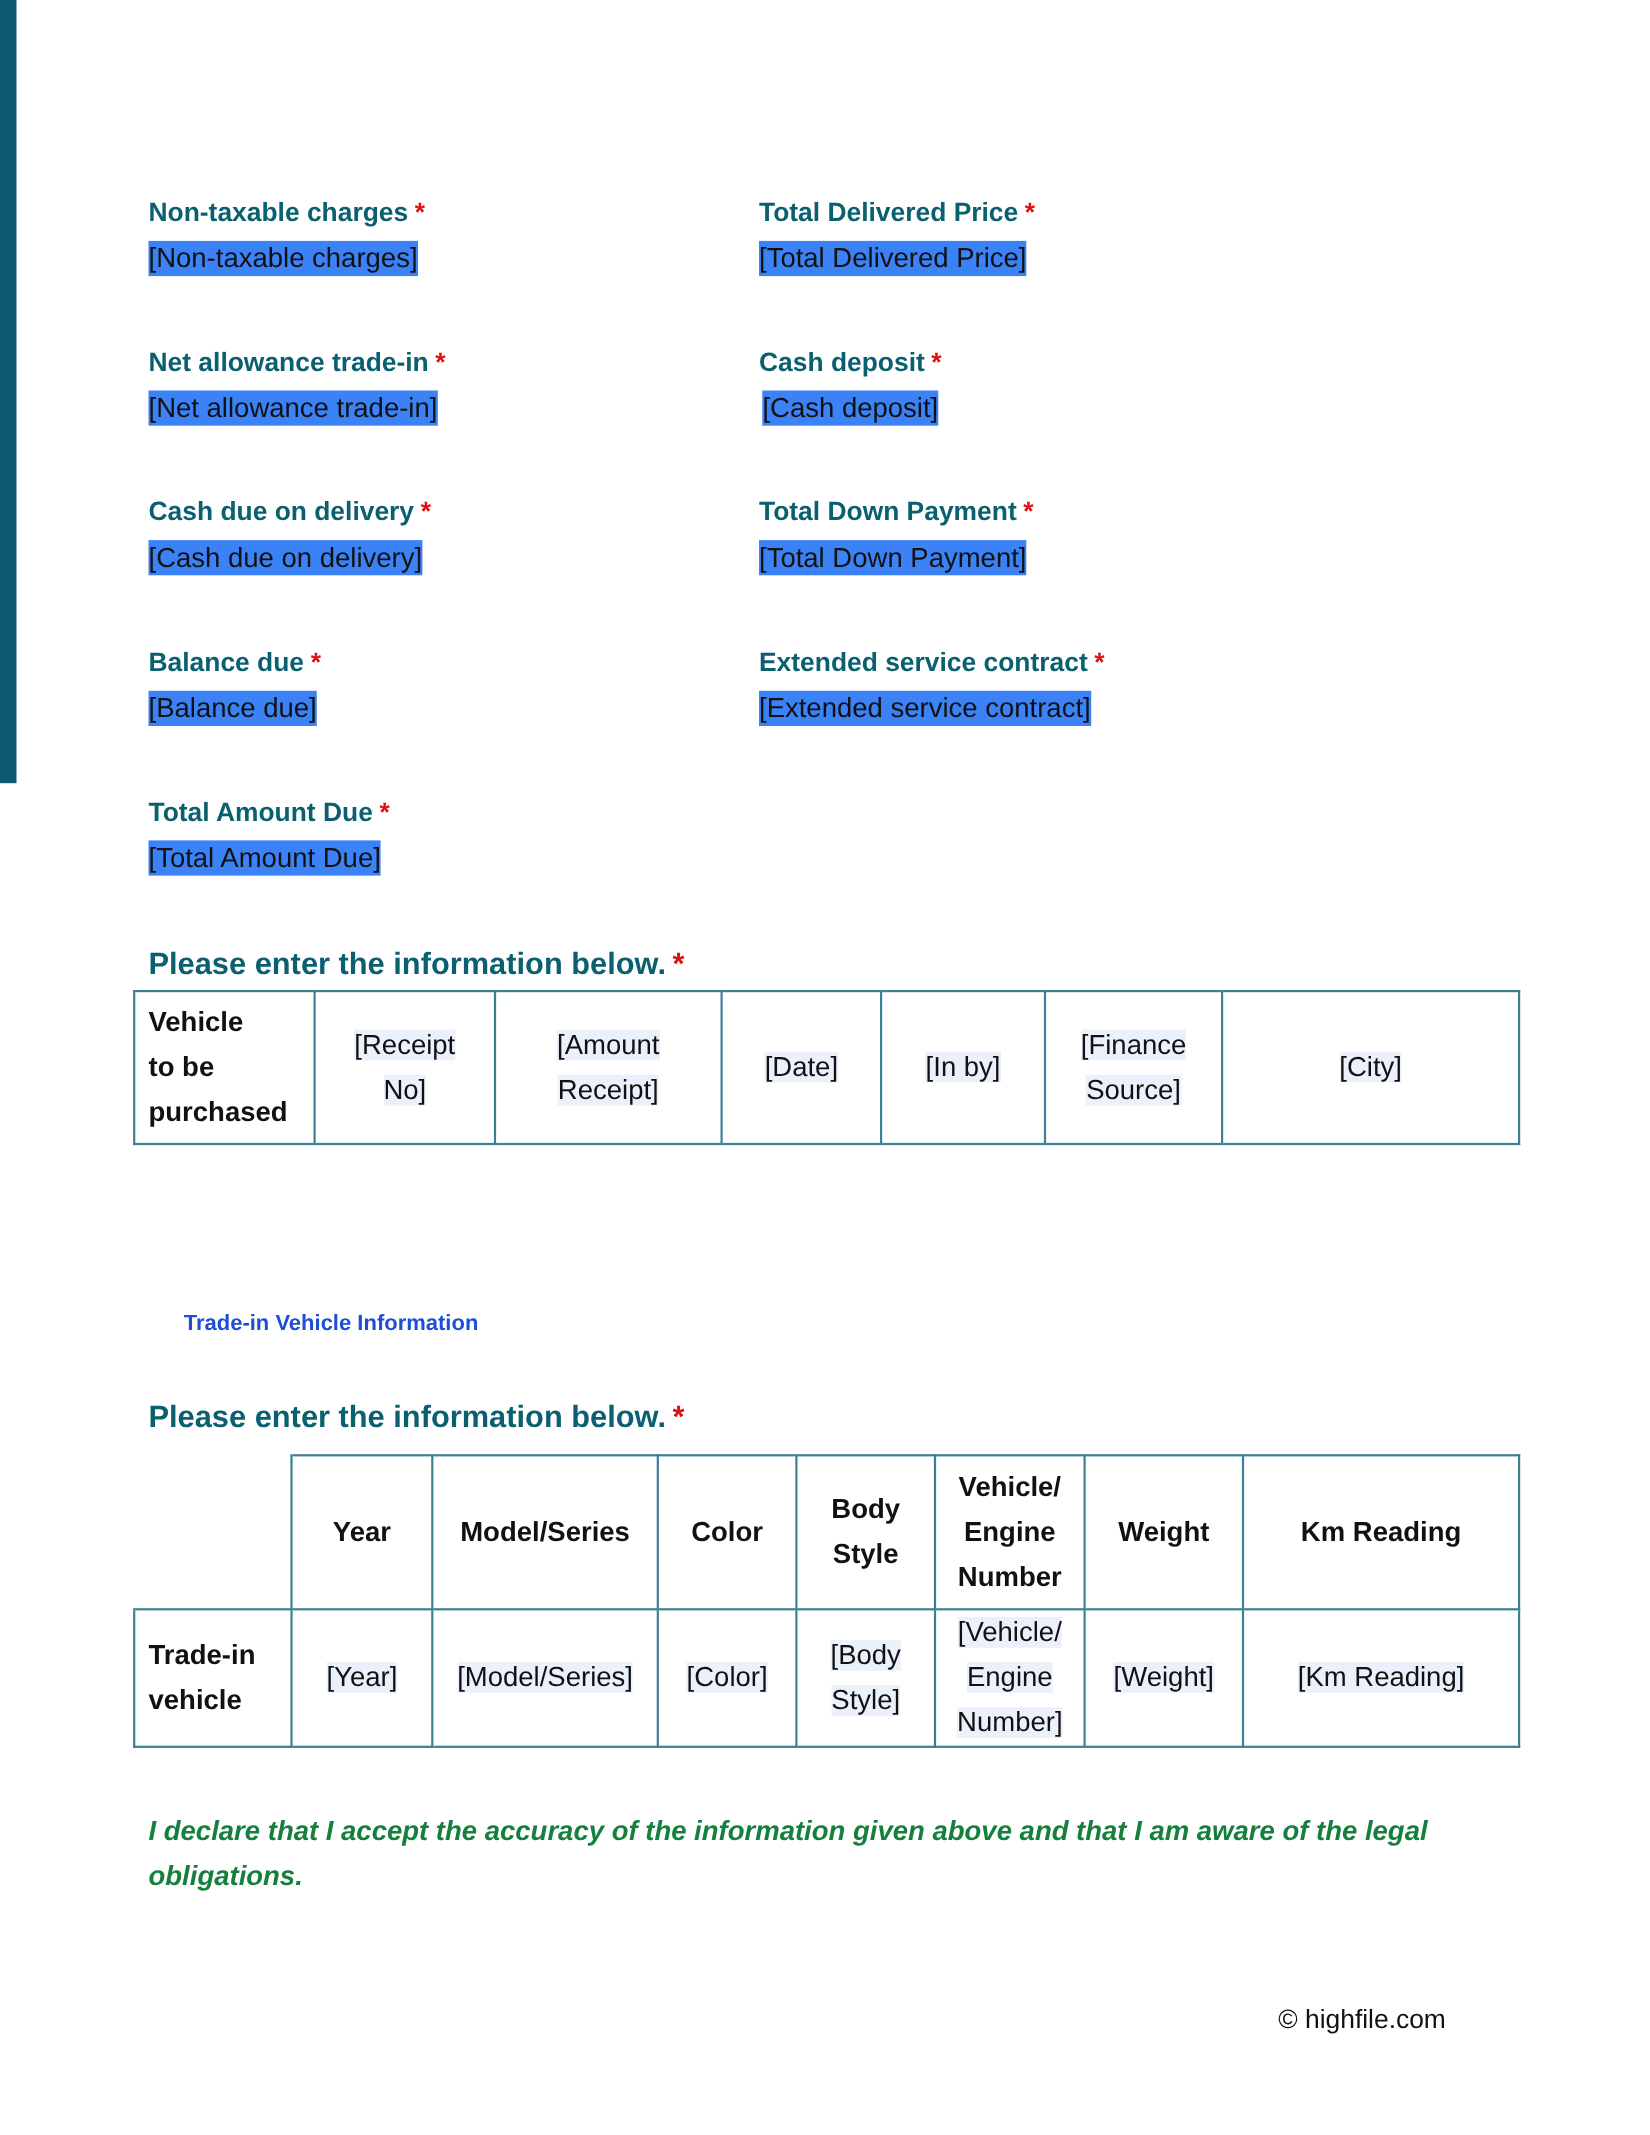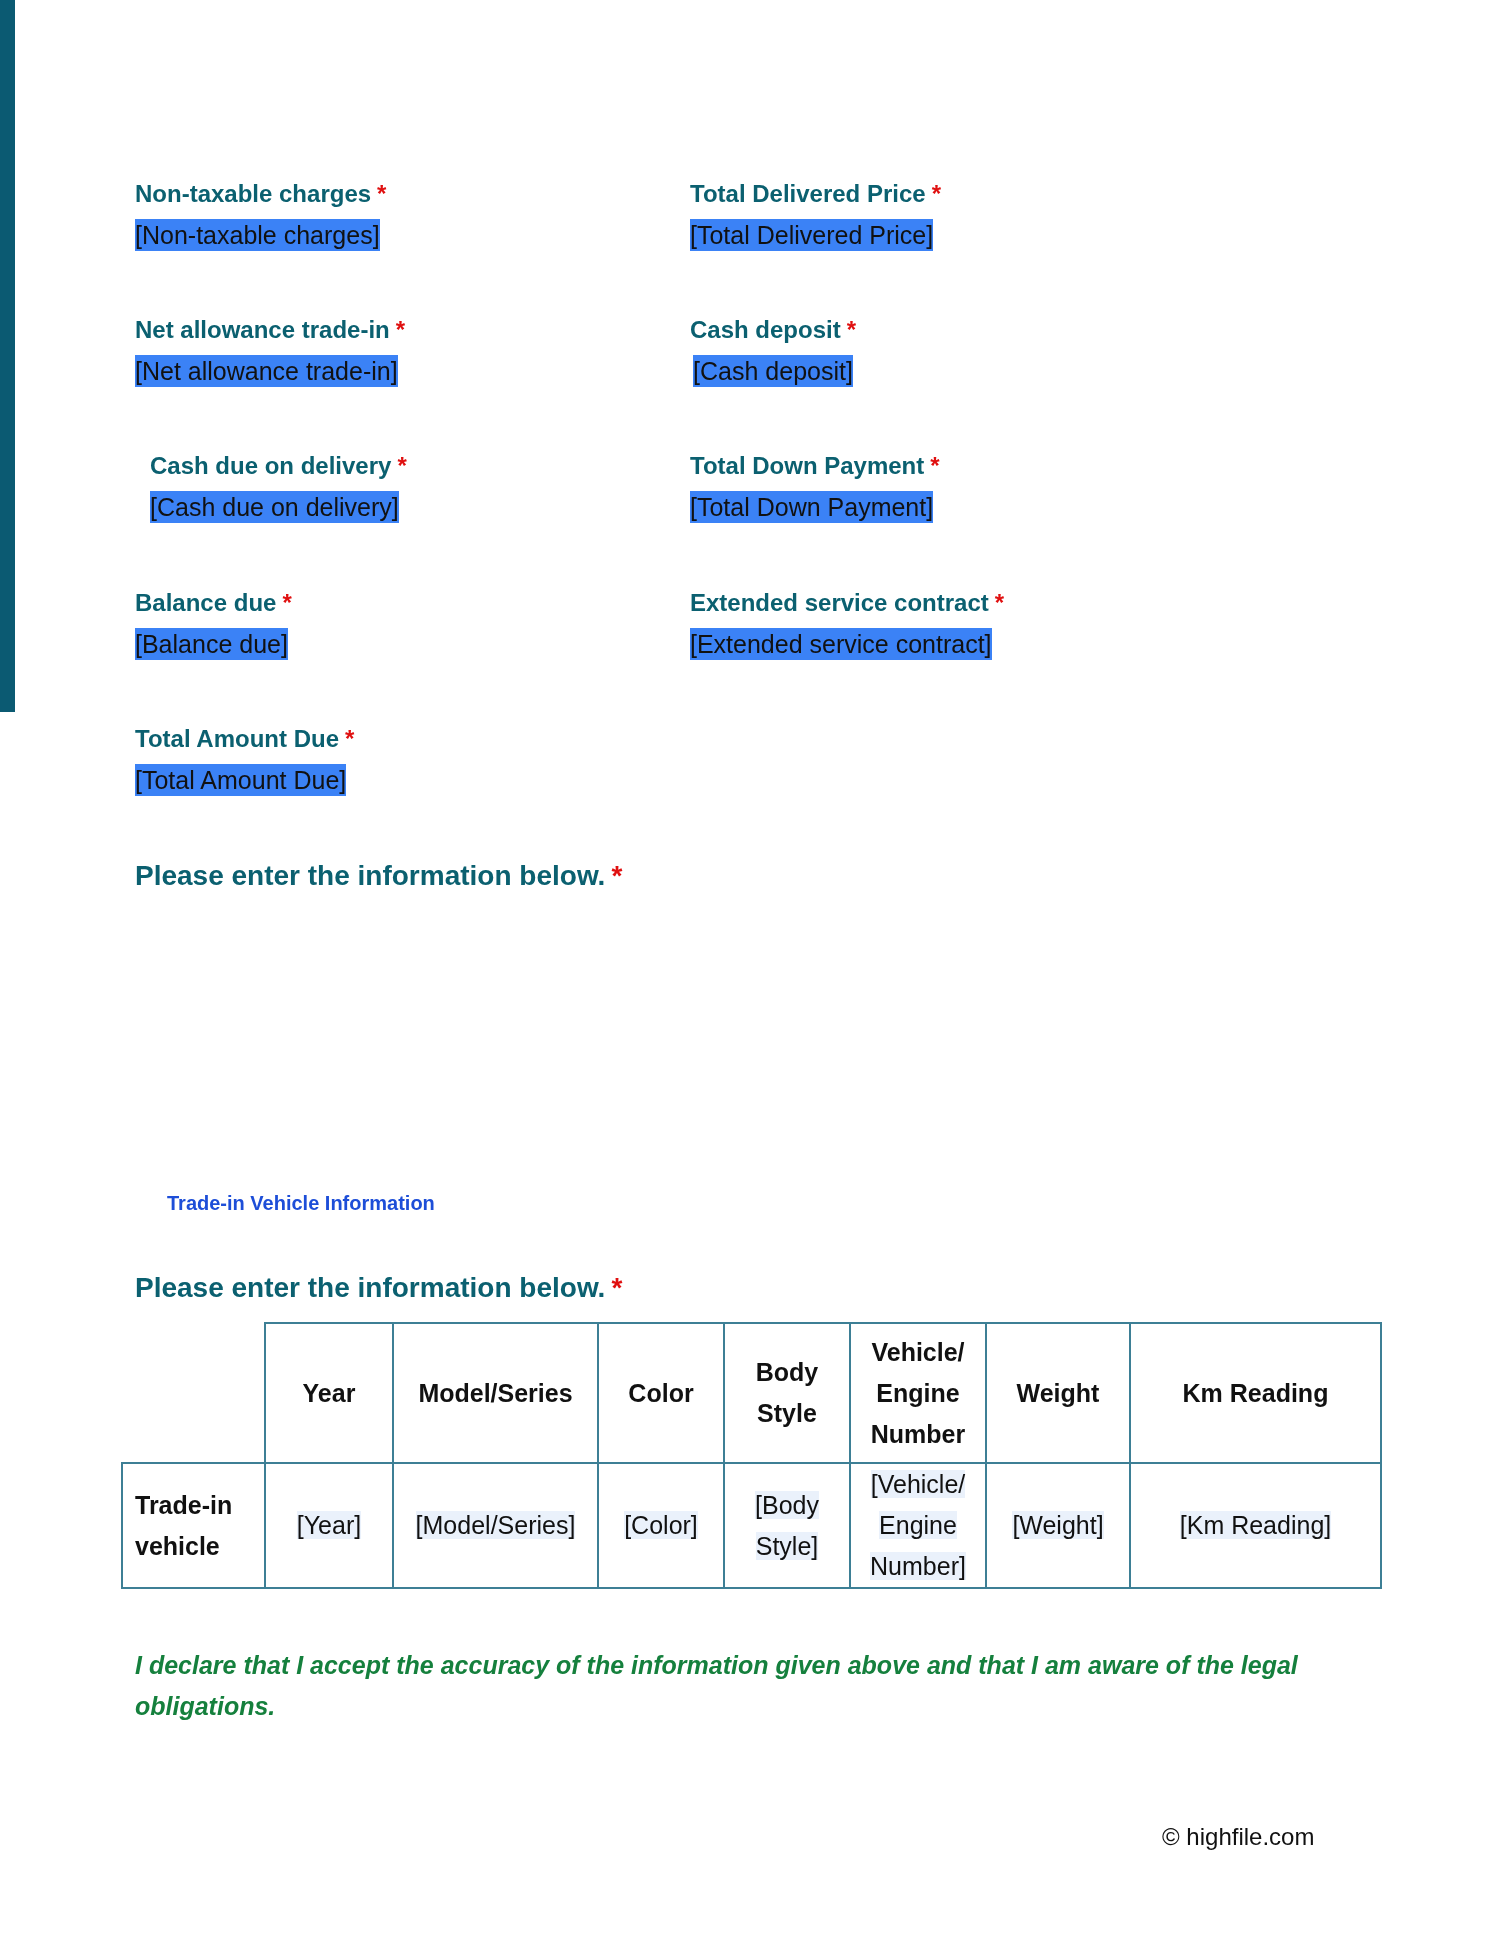"Cash due on delivery *" div.field { left: 150px -> 135px }
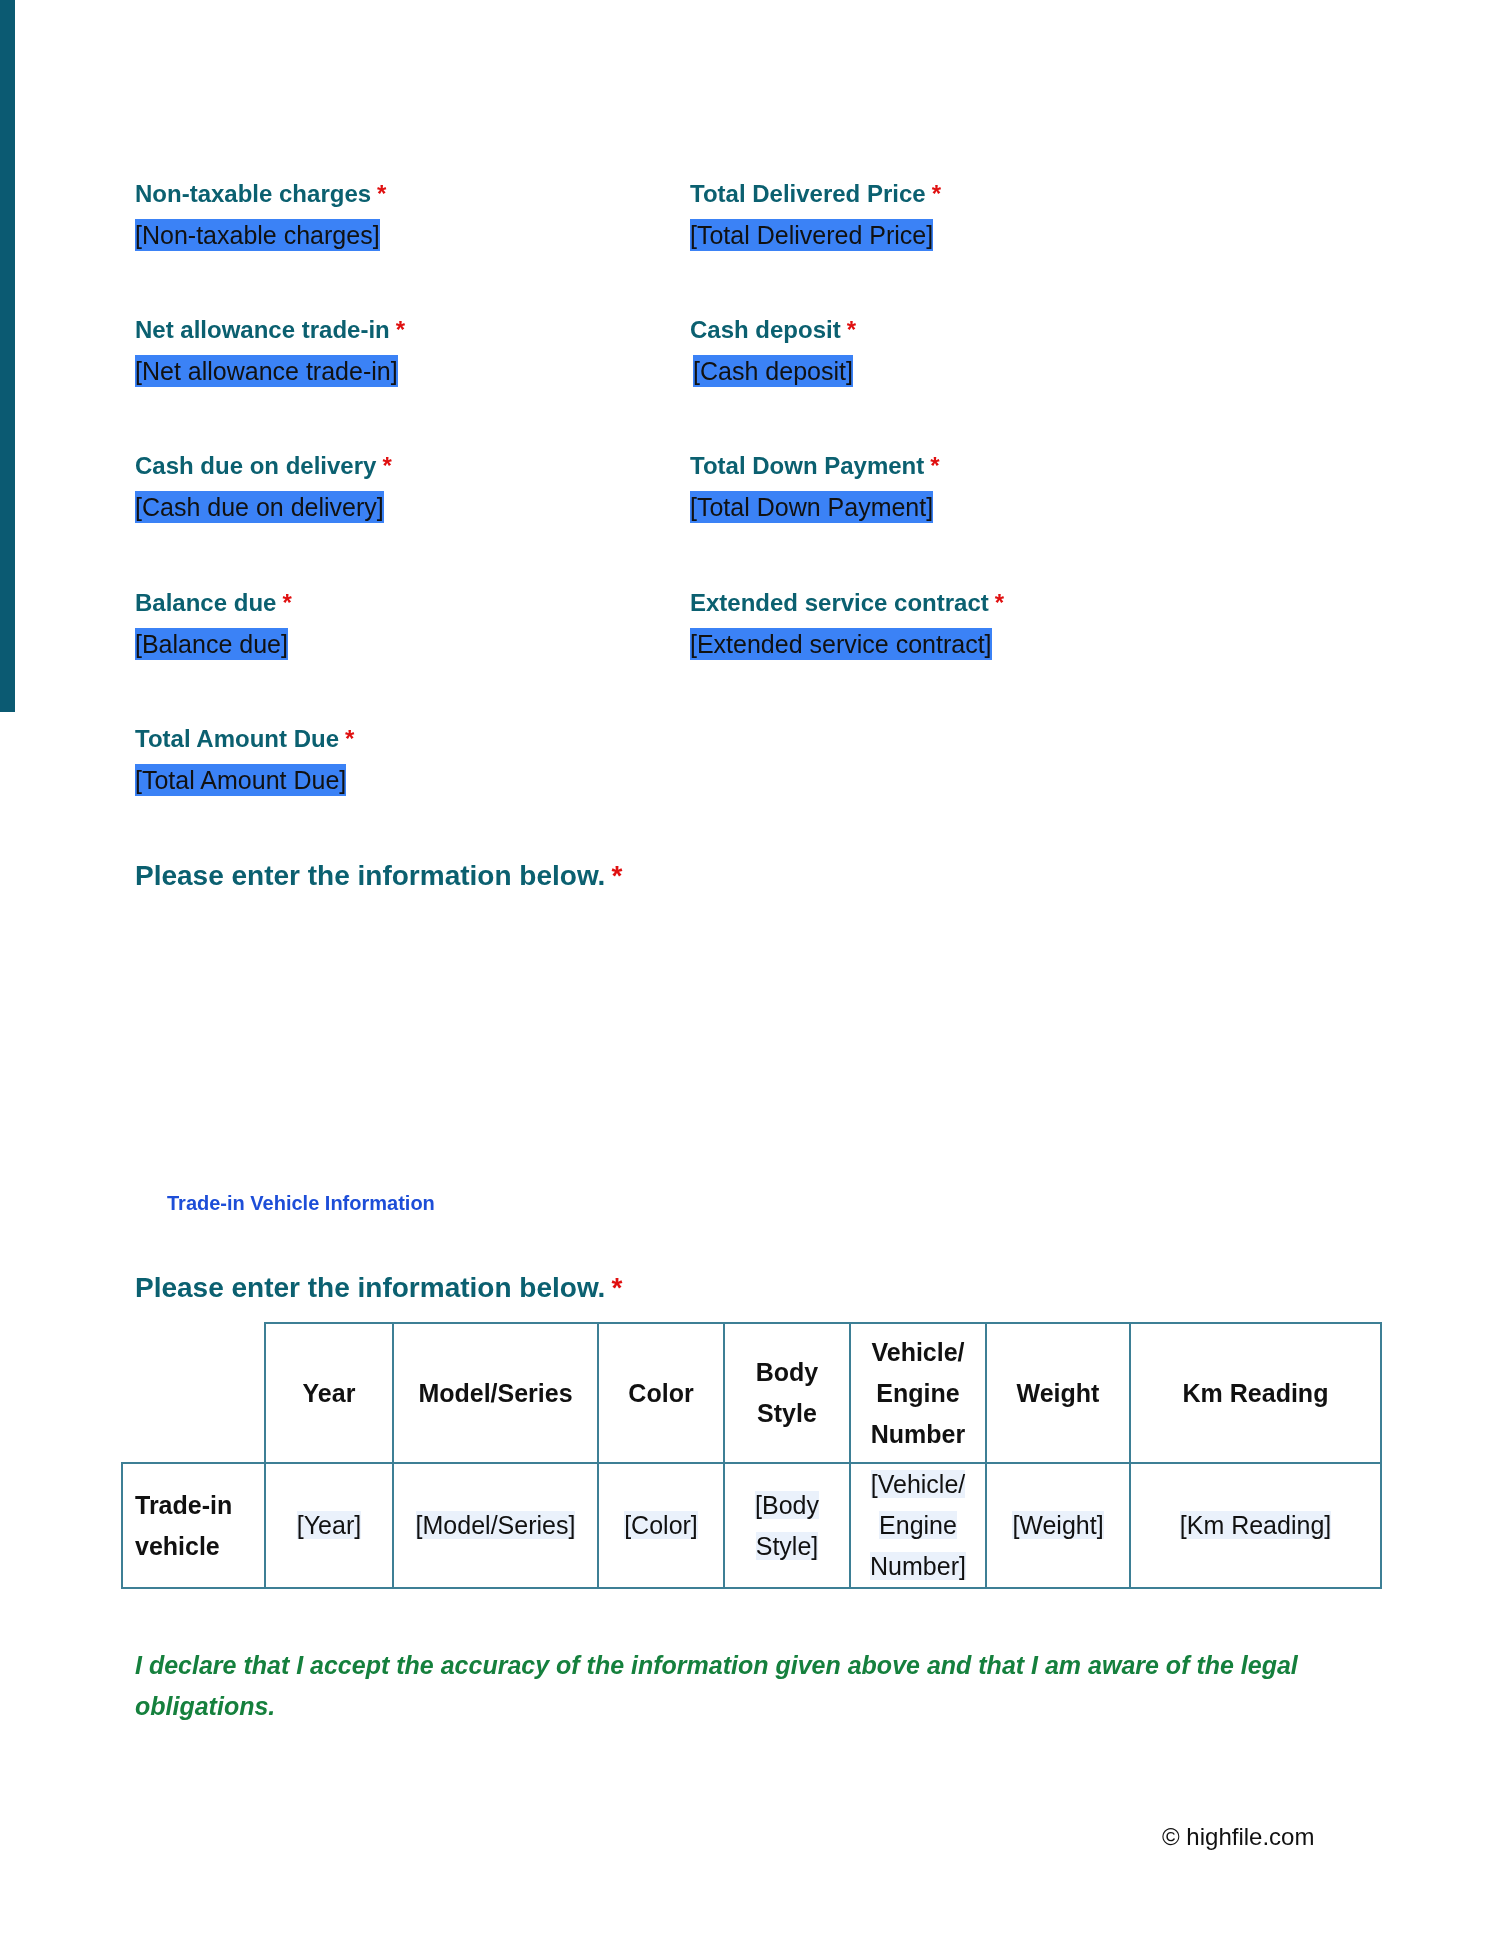"Vehicle to be purchased" tr { html: none -> <tr> <td>Vehicle to be purchased</td> <td><span>[Receipt No]</span></td> <td><span>[Amount Receipt]</span></td> <td><span>[Date]</span></td> <td><span>[In by]</span></td> <td><span>[Finance Source]</span></td> <td><span>[City]</span></td> </tr> }
